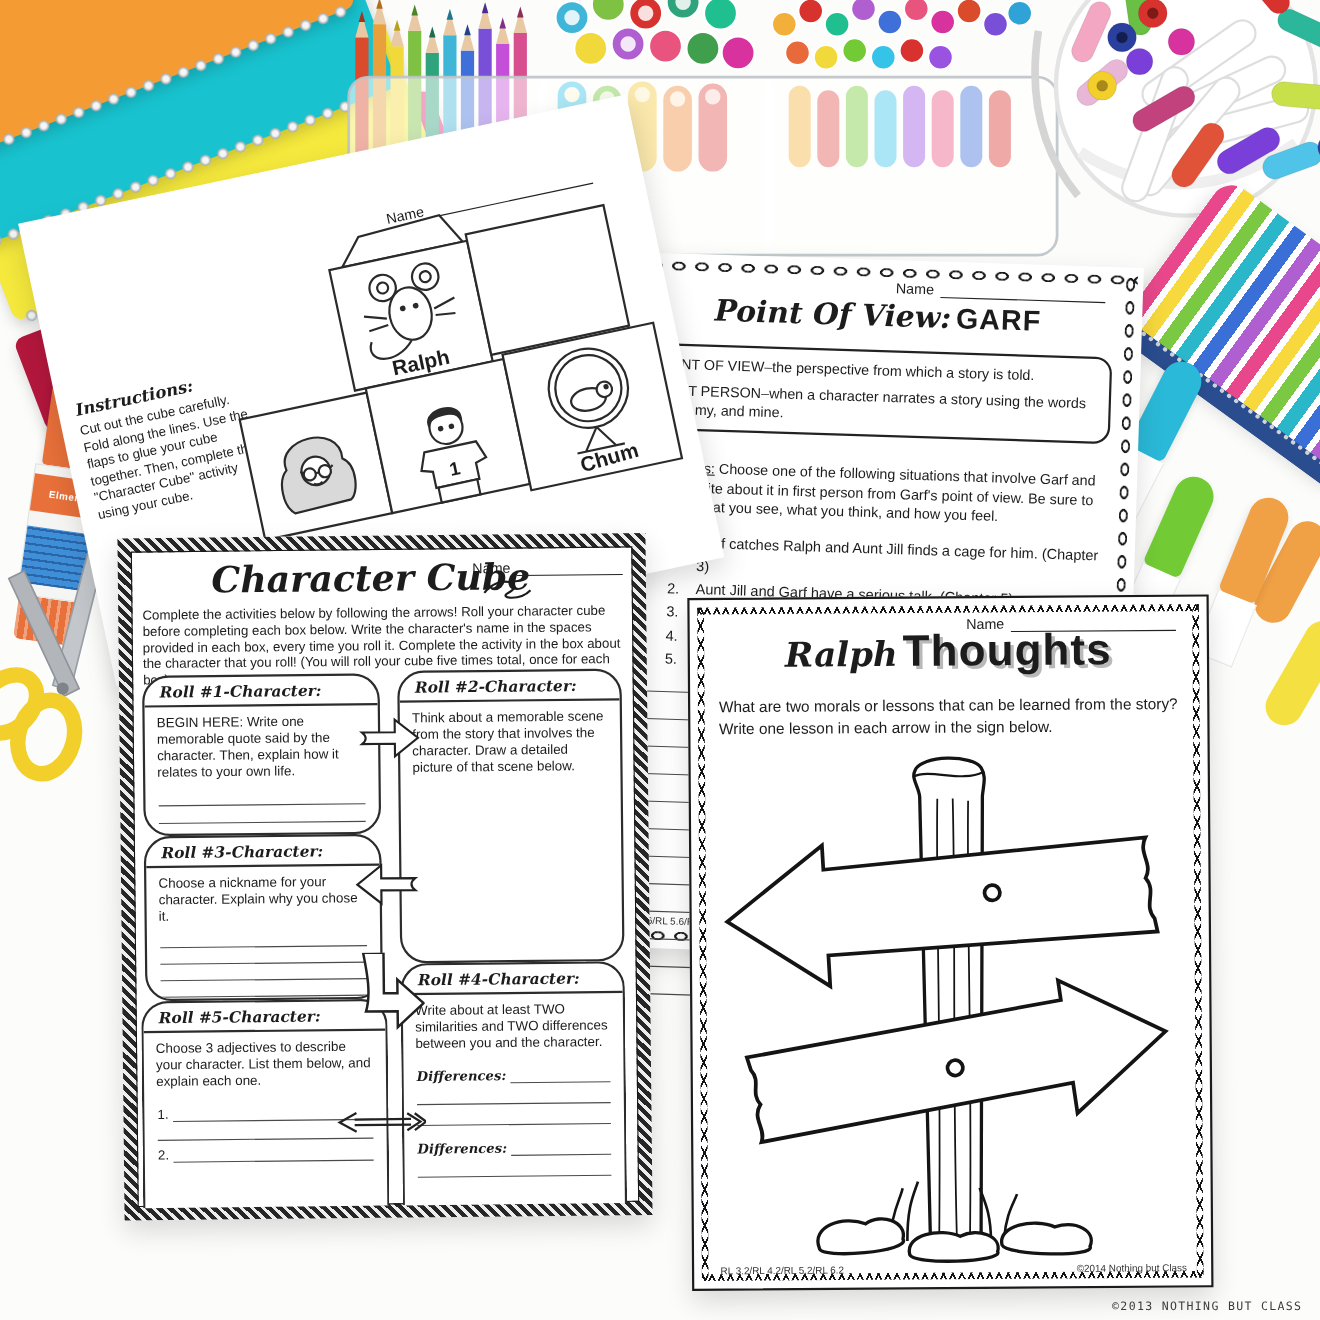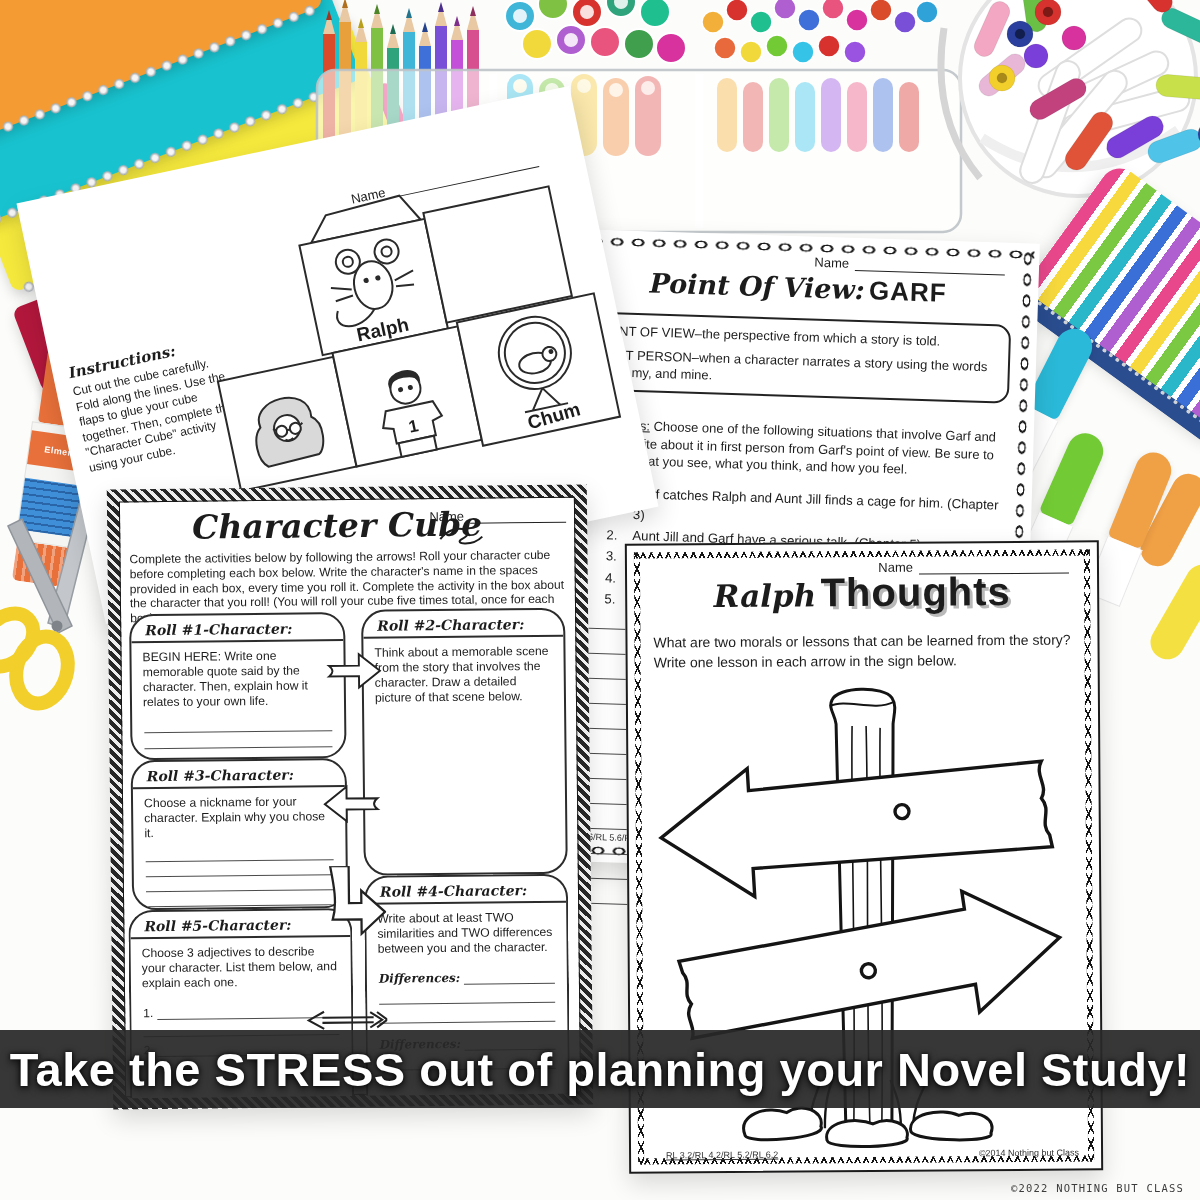"Take the STRESS out of" div.banner { html: <div> <span>Take the STRESS out of planning your Novel Study!</span> </div> -> none }
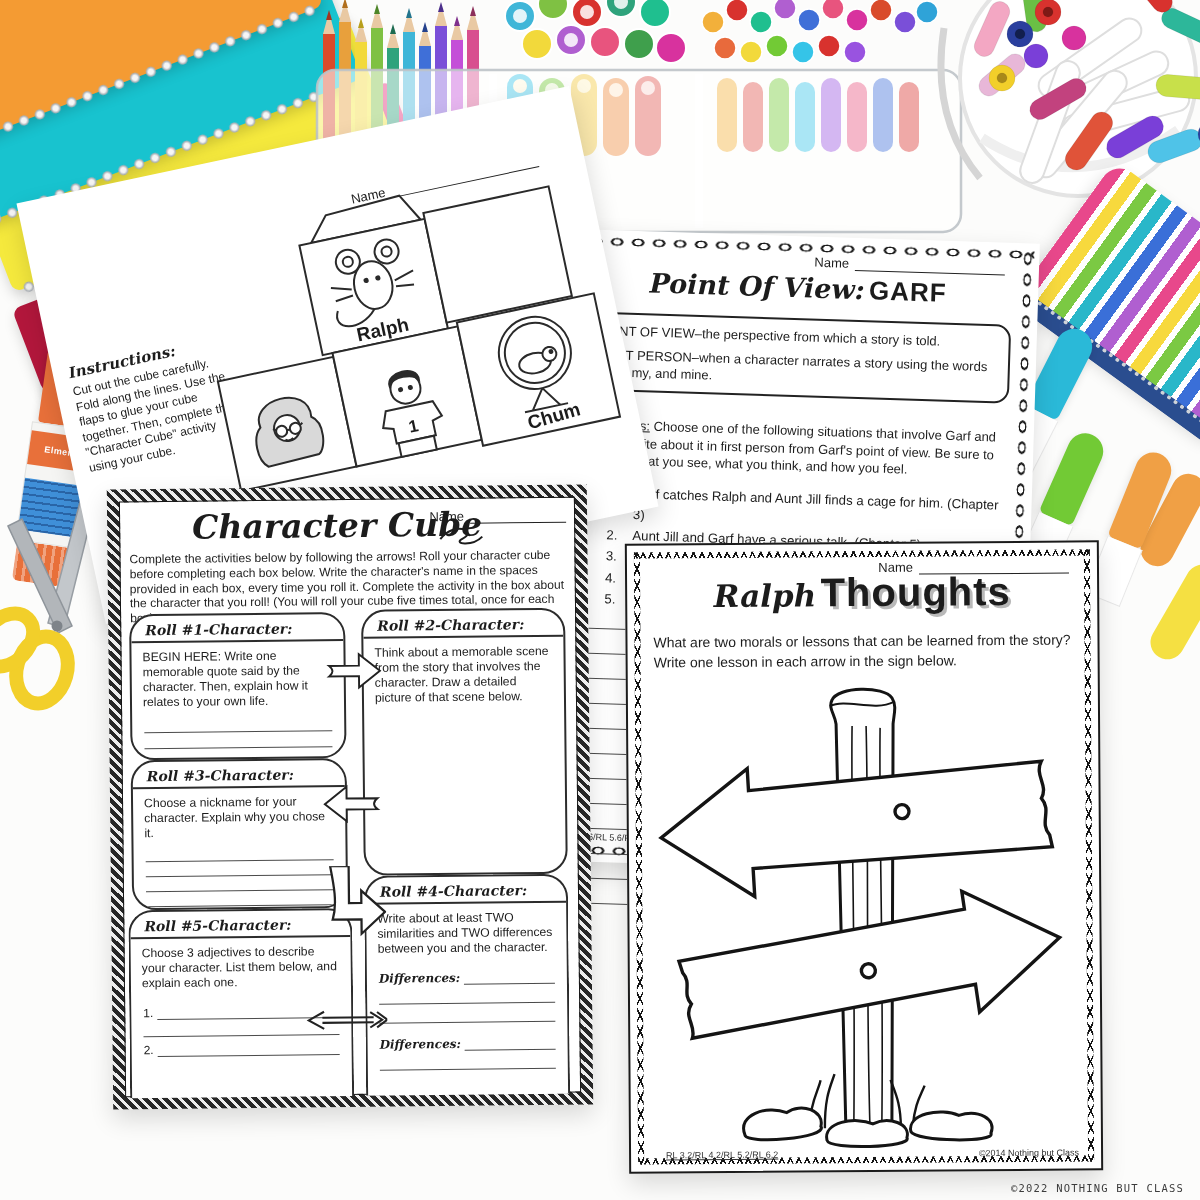"RL 3.2/RL 4.2/RL 5.2/RL 6.2" div.abs { left: 35px -> 24px; text-decoration: underline -> none }
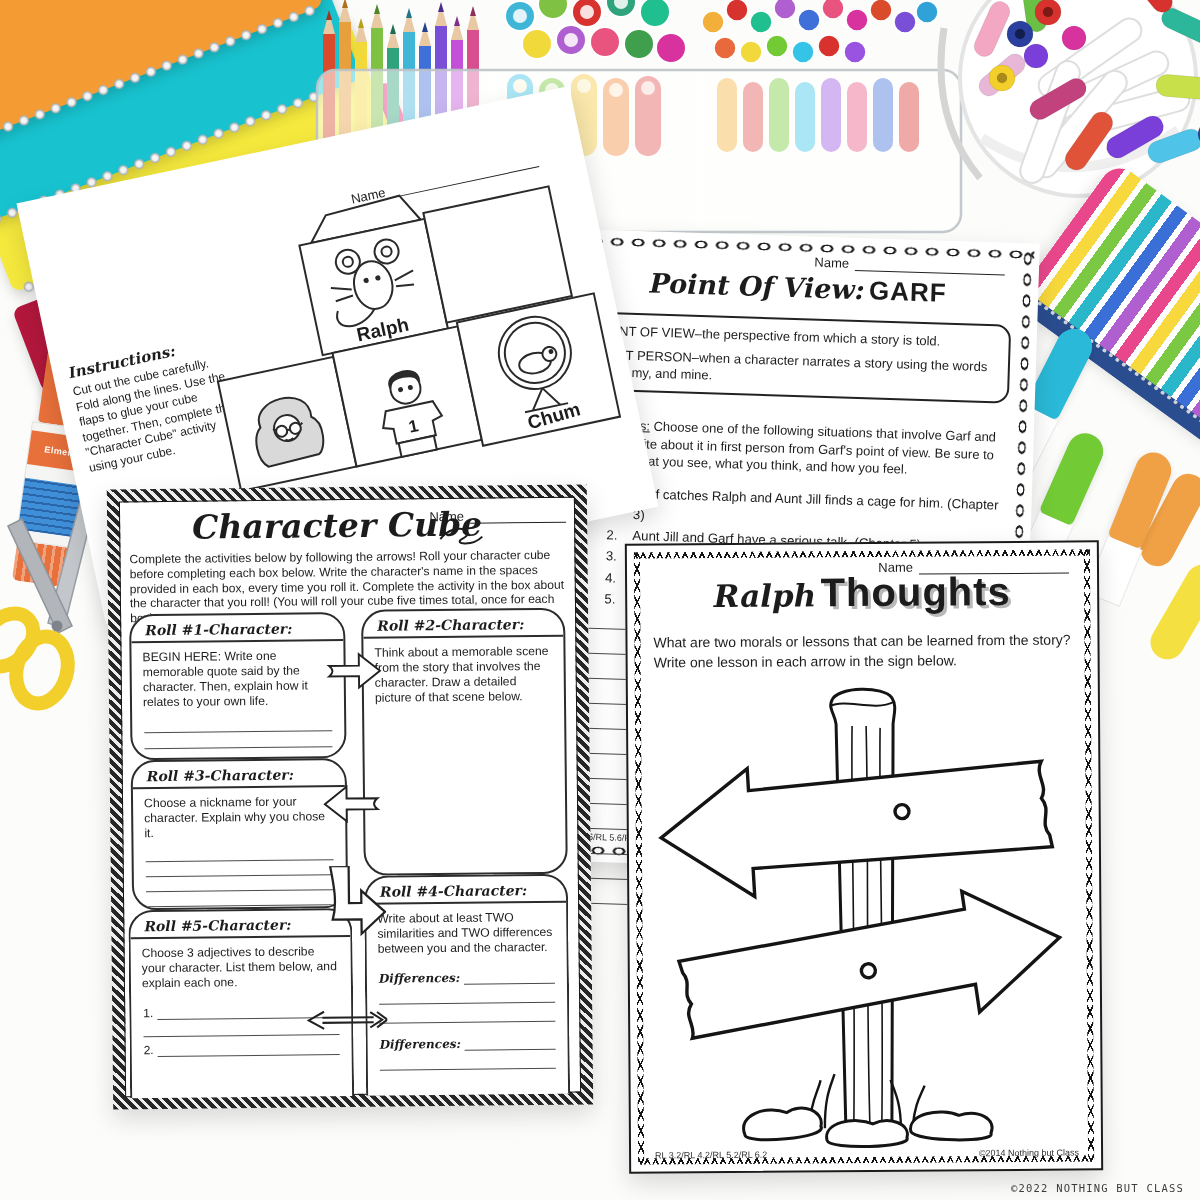"©2022 NOTHING BUT CLASS" div.pagec { text: 2022 -> 2013 }
